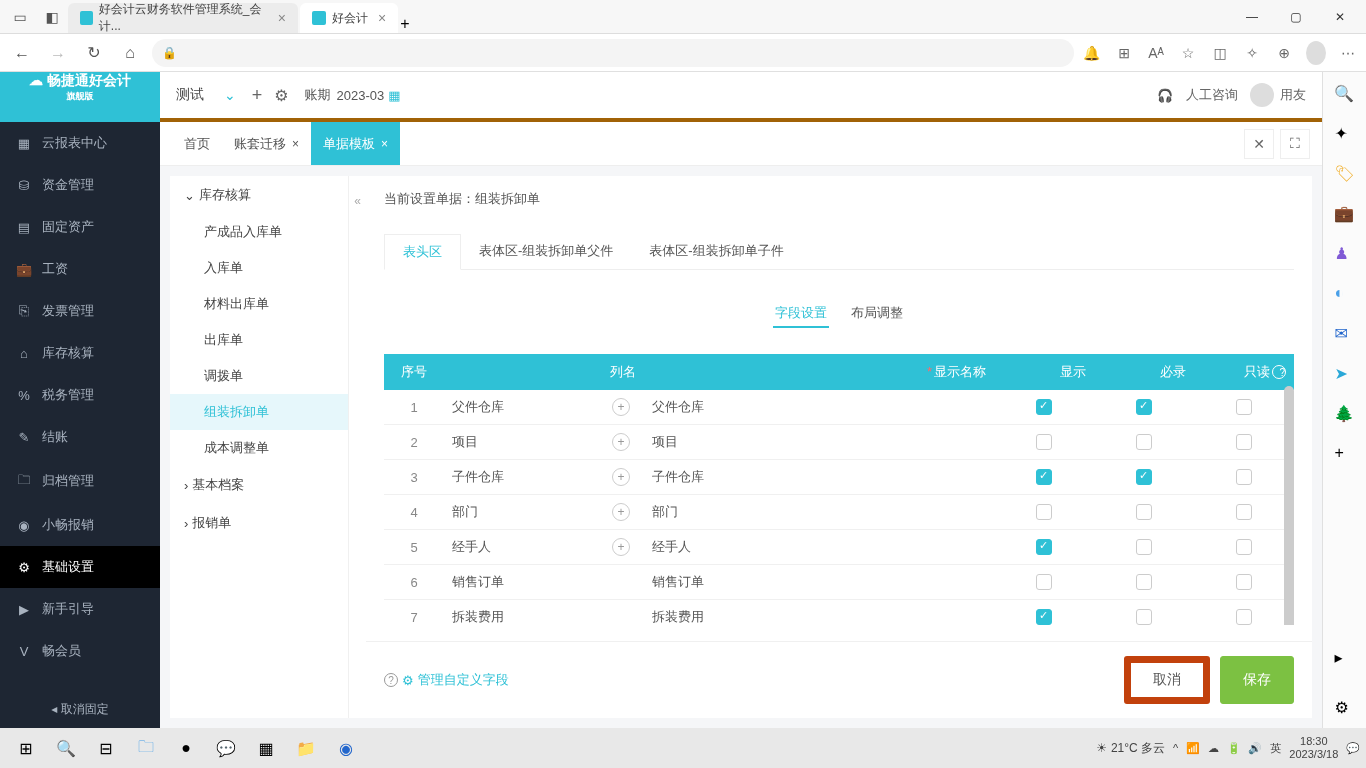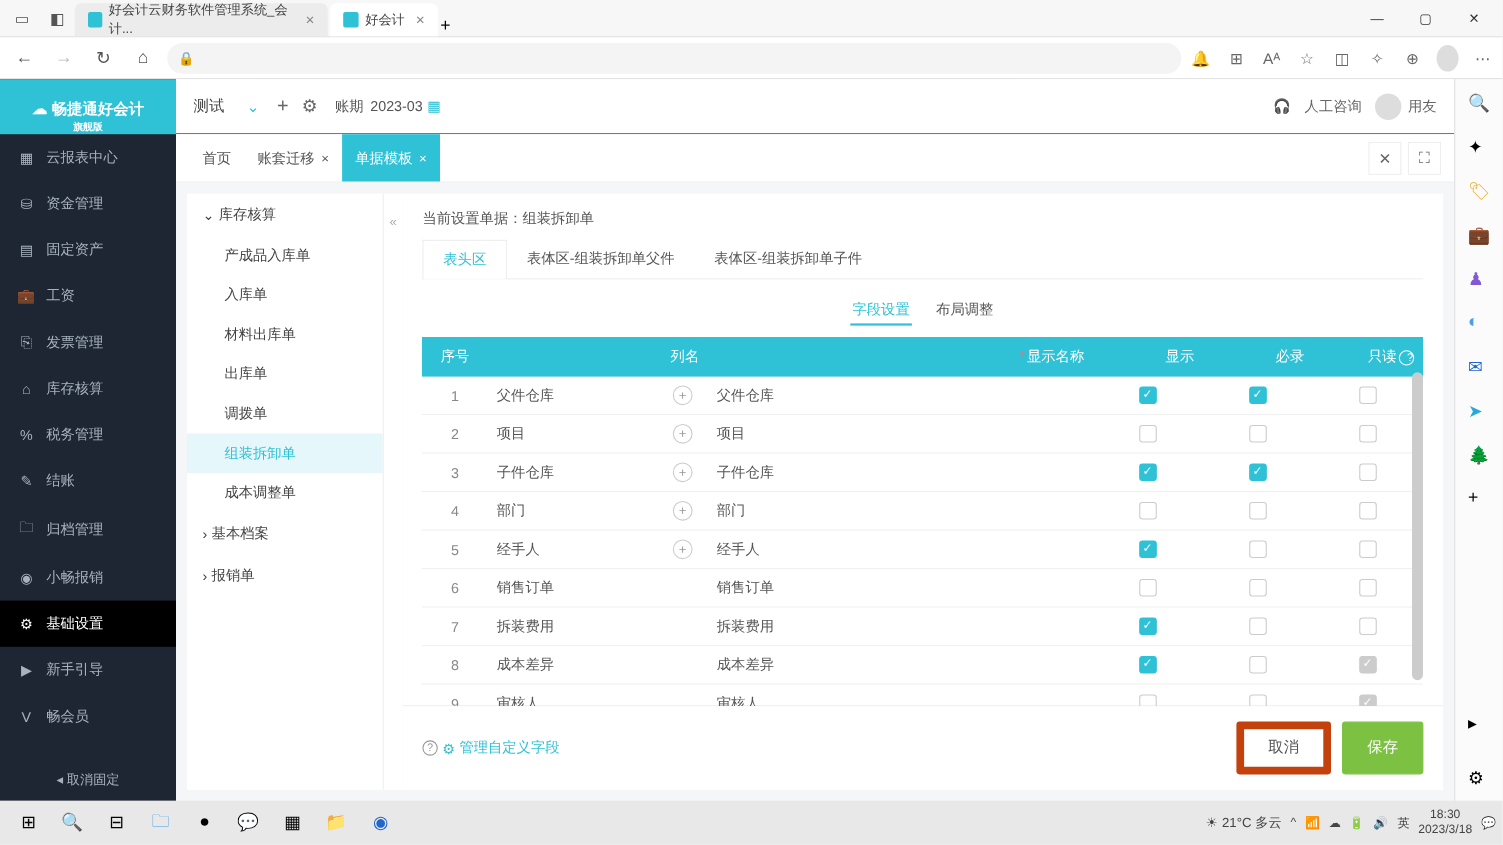"☁ 畅捷通好会计" .sidebar-logo { justify-content: flex-end -> flex-start }
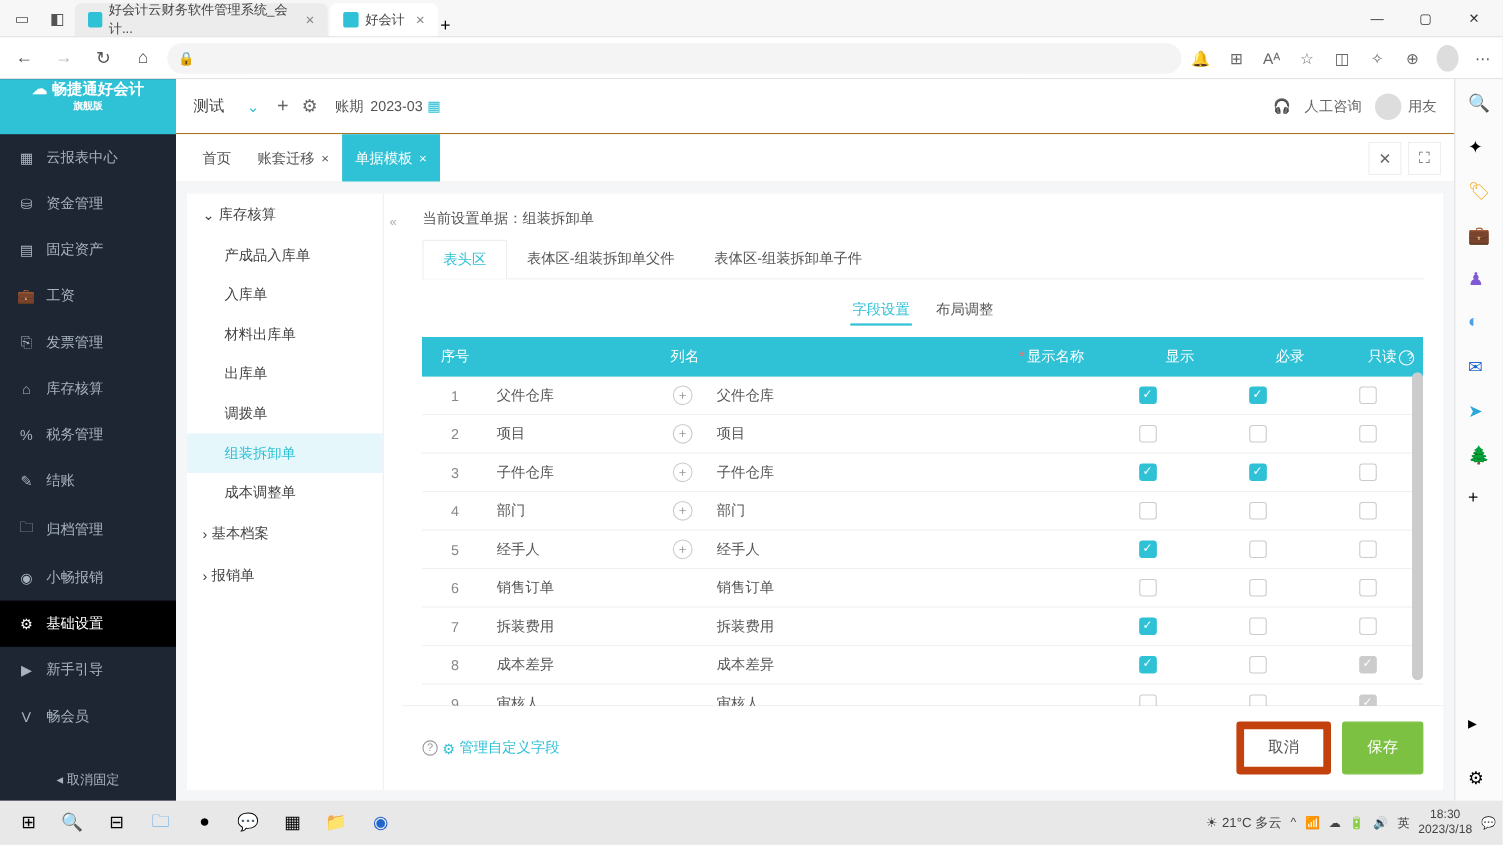"测试" .topbar { border-bottom: 1px solid #a16207 -> 4px solid #a16207 }
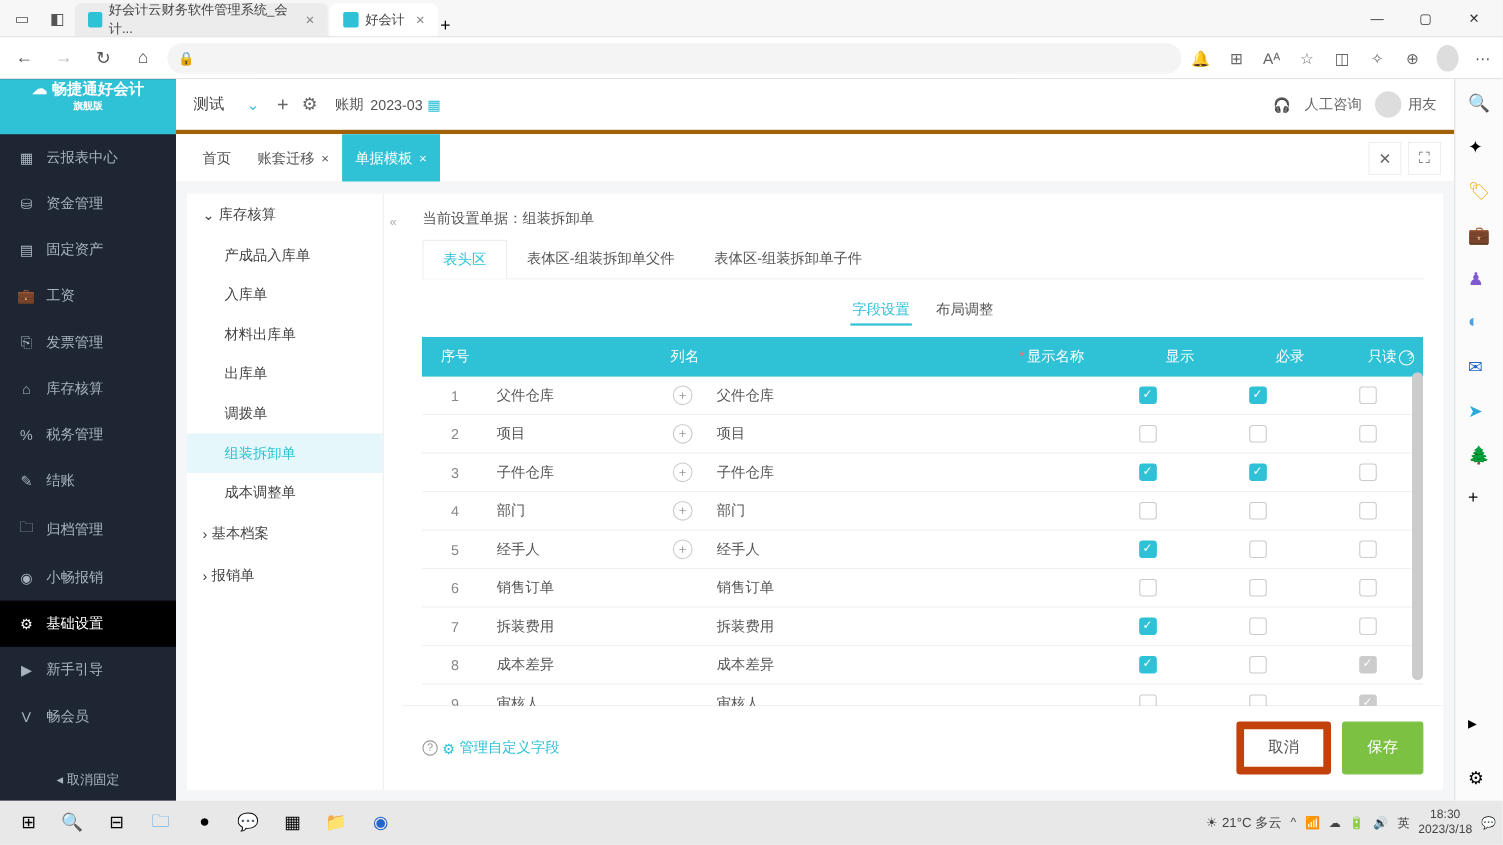"当前设置单据：组装拆卸单" .right-panel { gap: none -> 16px }
